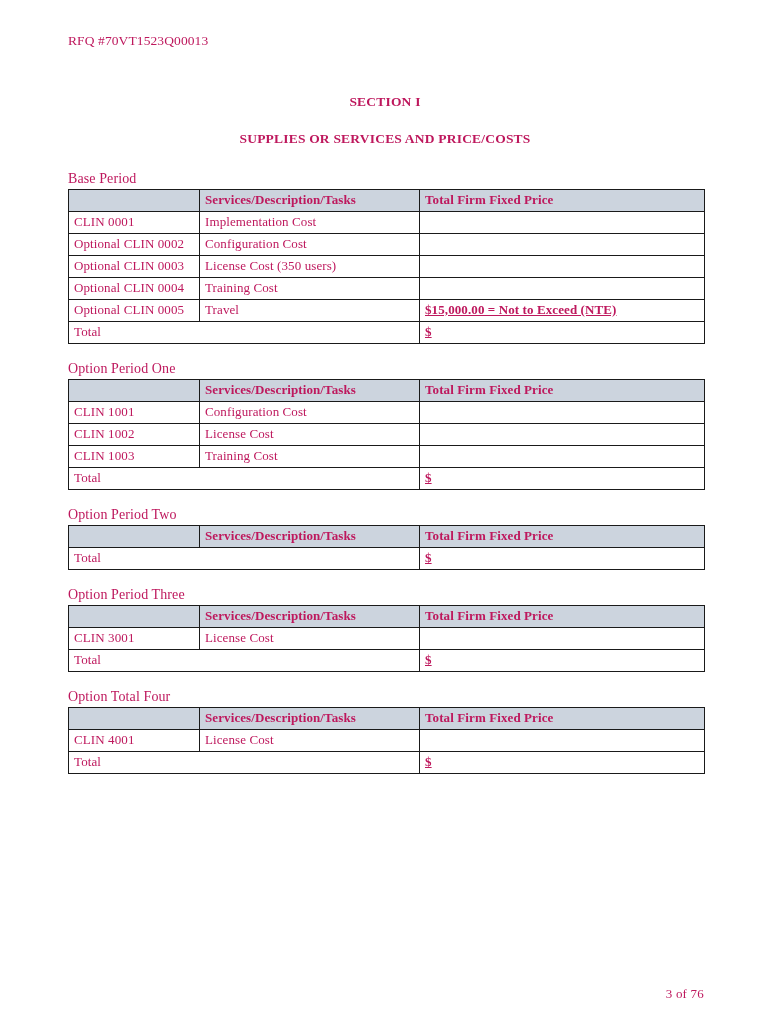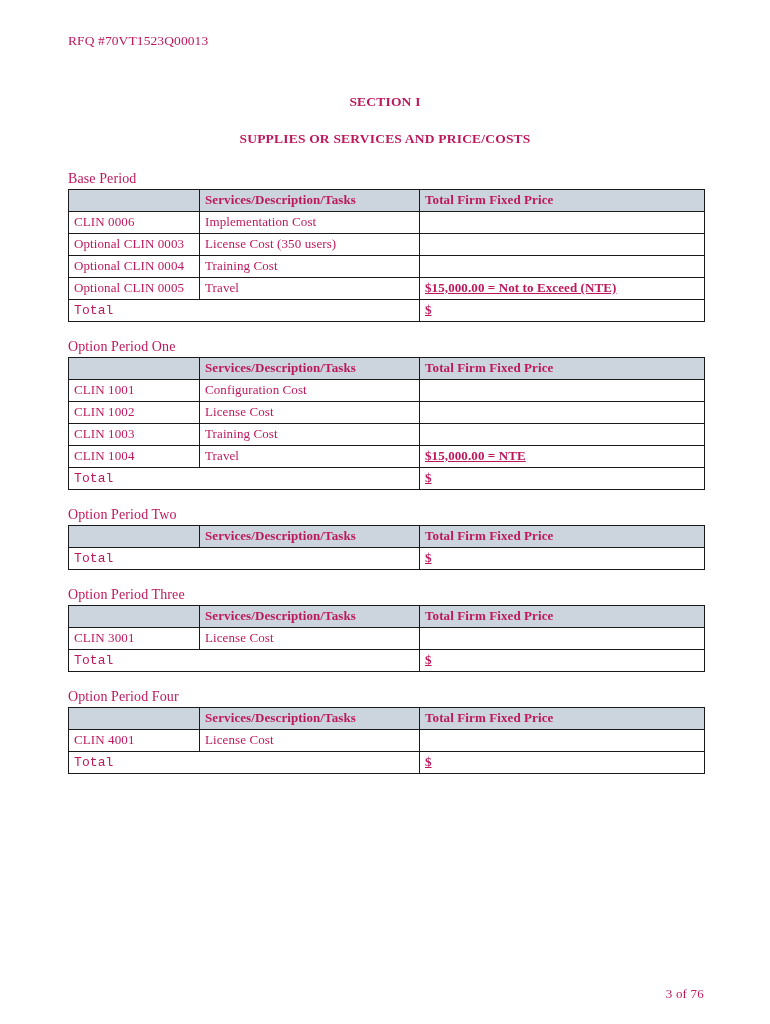"CLIN 0006" td { text: 0006 -> 0001 }
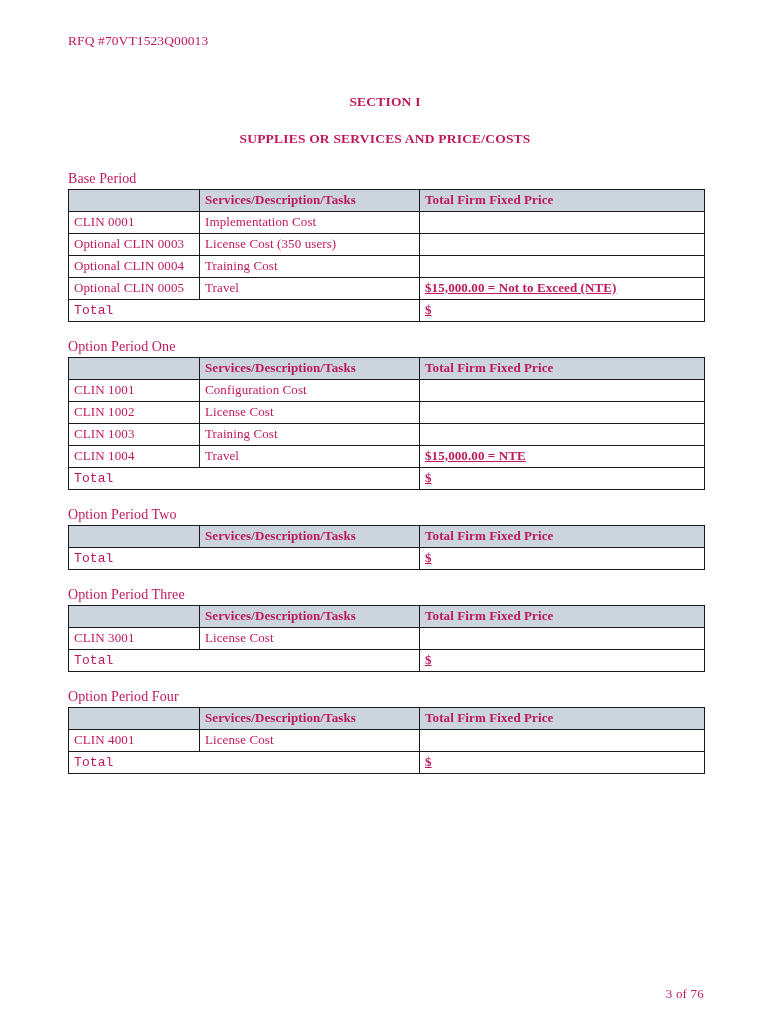"Optional CLIN 0002" tr { html: none -> <tr> <td>Optional CLIN 0002</td> <td>Configuration Cost</td> <td></td> </tr> }
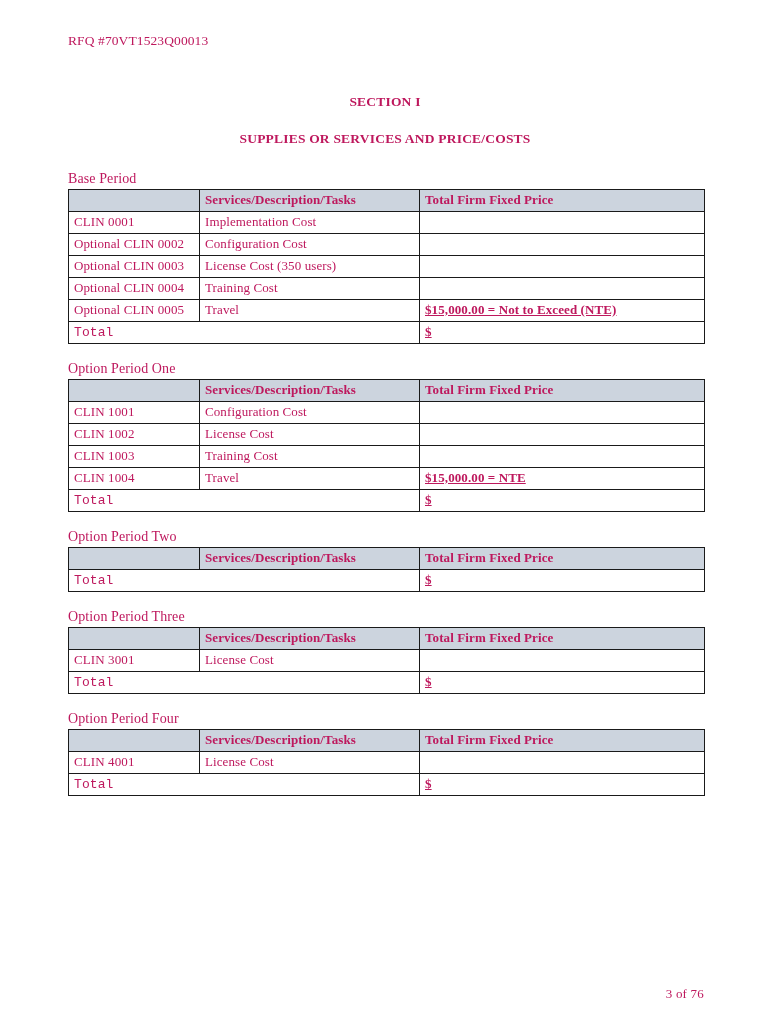"Total" table.clin-table td.total-label { font-family: Liberation Mono, monospace -> none }
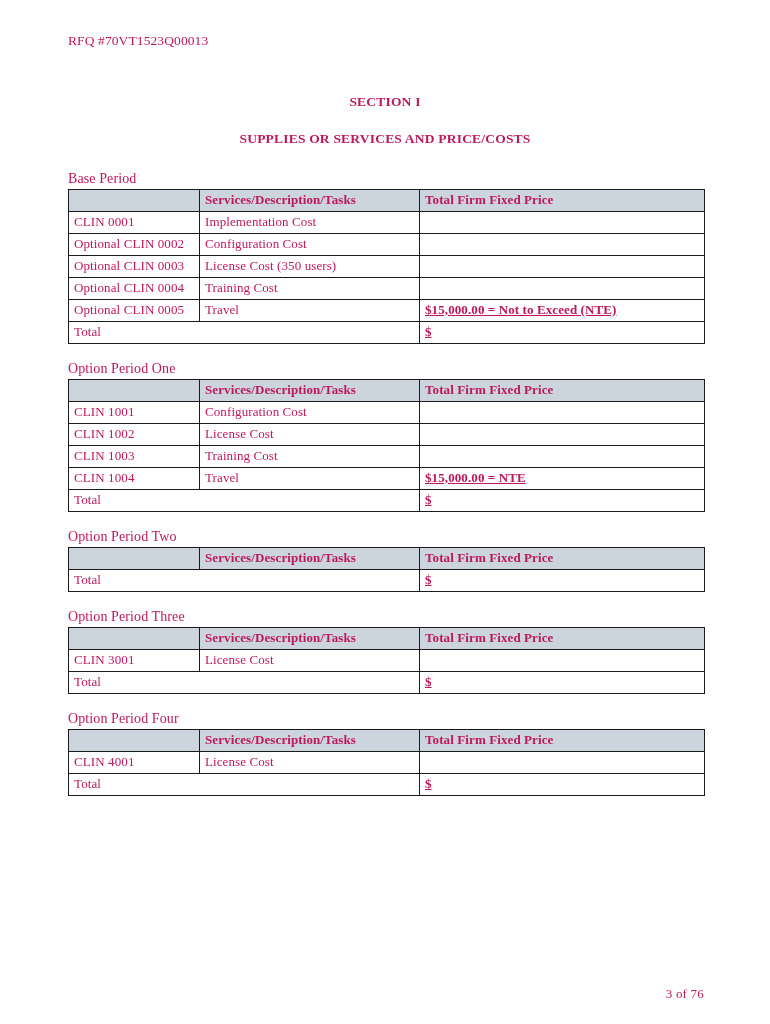"CLIN 1004" tr { html: <tr> <td>CLIN 1004</td> <td>Travel</td> <td>$15,000.00 = NTE</td> </tr> -> none }
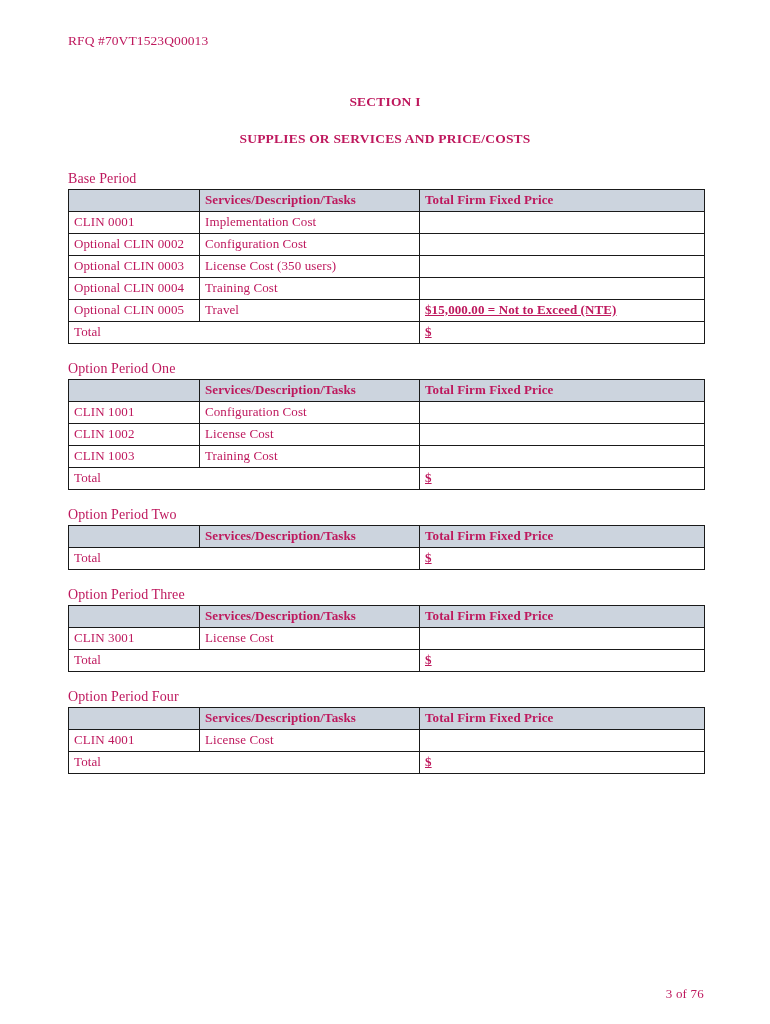"Option Period Four" div.block-caption { text: Period -> Total }
